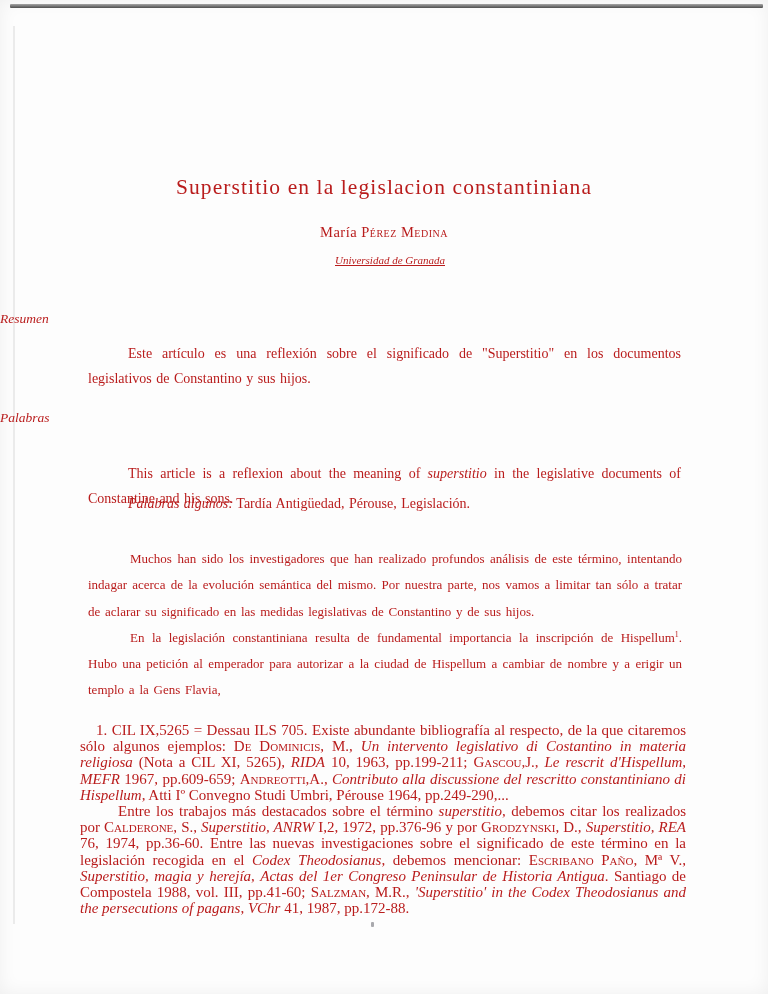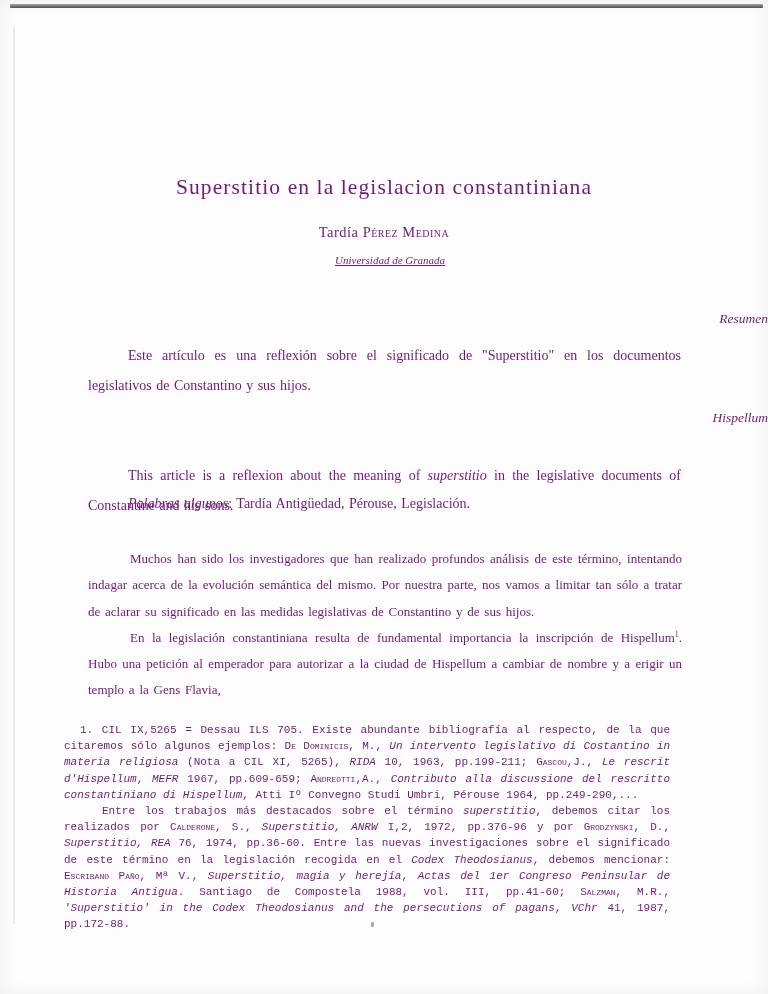"Superstitio en la legislacion" .scan-page { color: #701a75 -> #b91c1c }
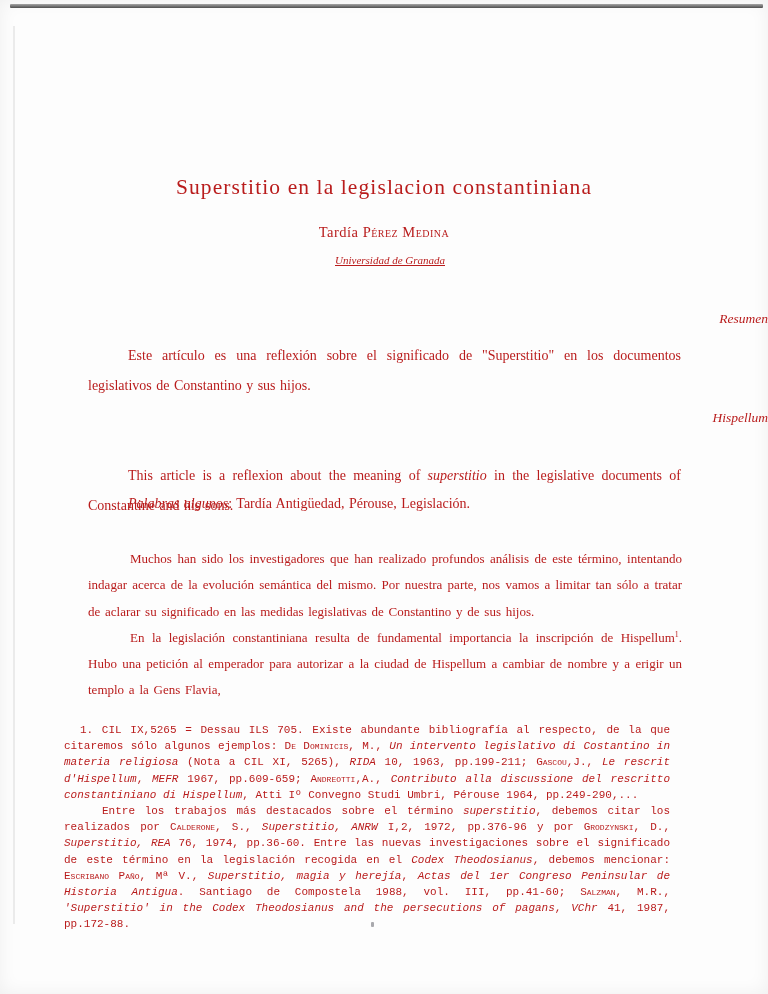"Tardía" span { text: Tardía -> María }
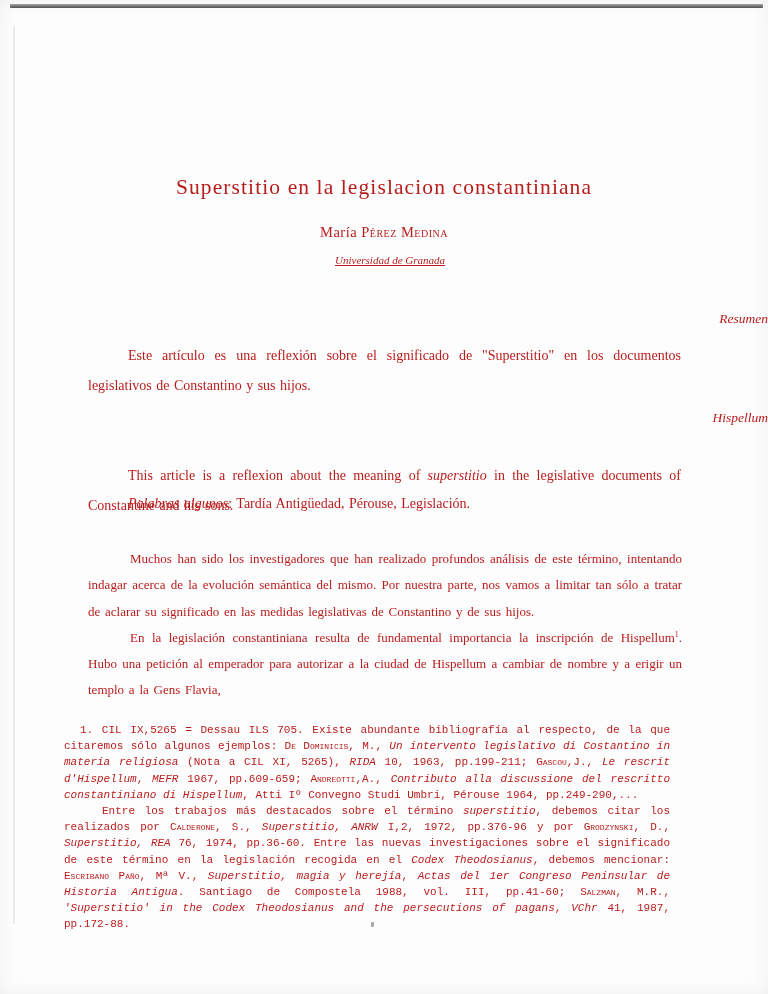"Resumen" .sec-head { text-align: right -> left }
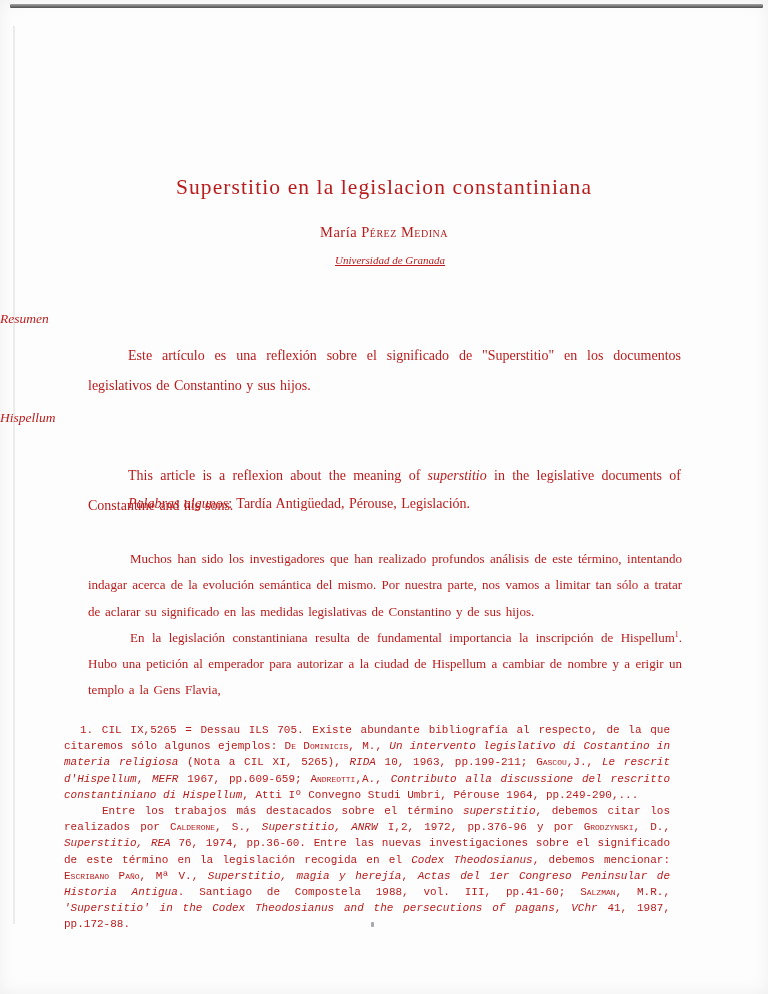"Este artículo es una reflexión" .small-par { line-height: 30px -> 25px }
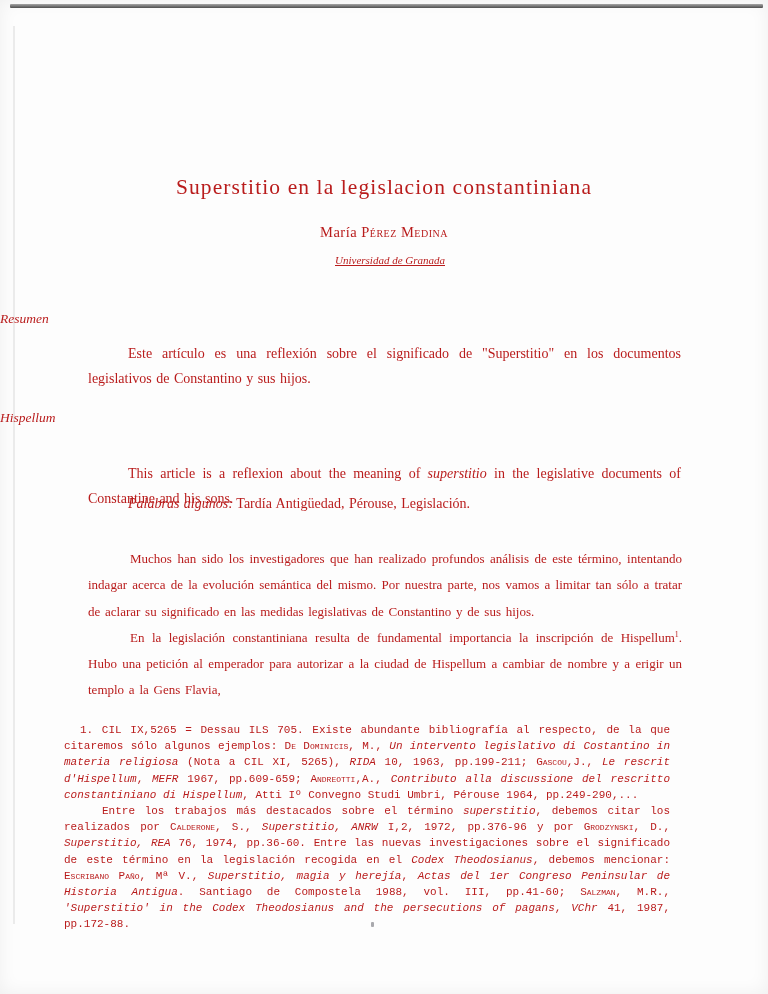"Hispellum" p.sec-head { text: Hispellum -> Palabras }
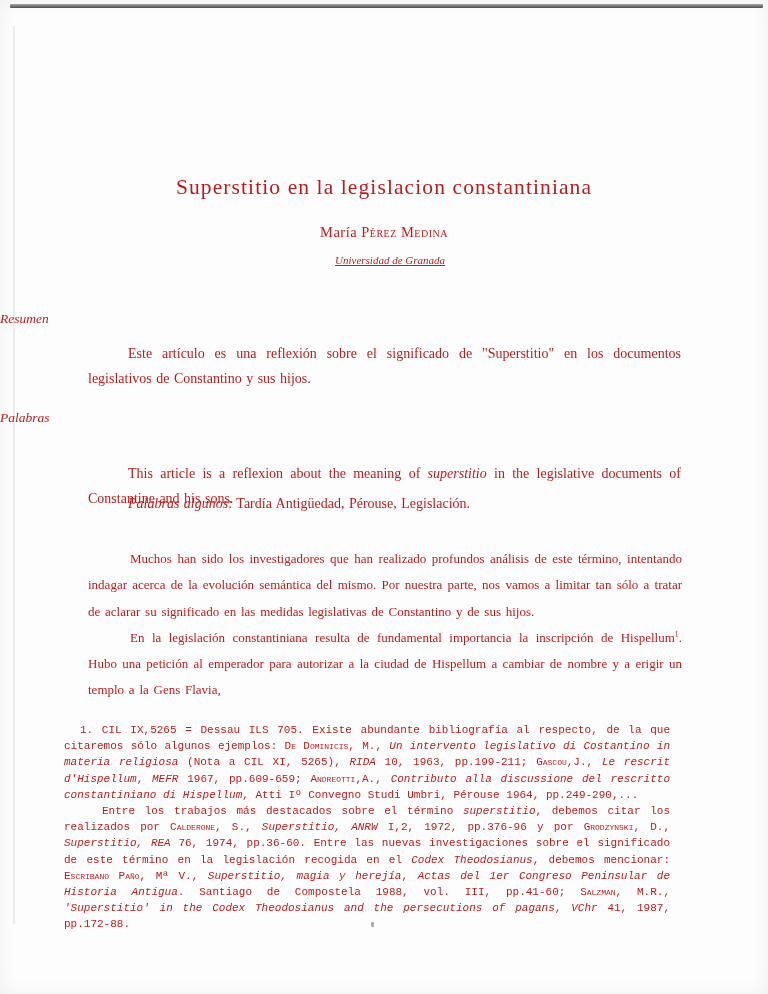"1. CIL IX,5265 = Dessau" .footnotes { font-family: Liberation Mono, monospace -> none; font-size: 11px -> 15px; left: 64px -> 80px }
